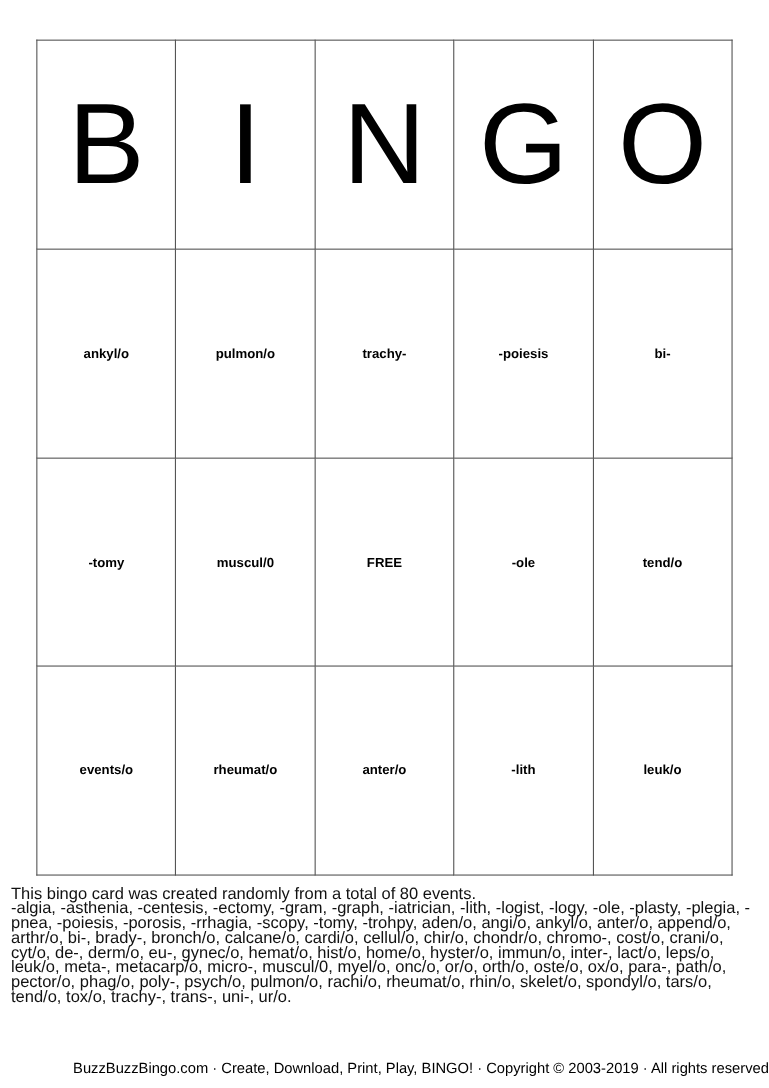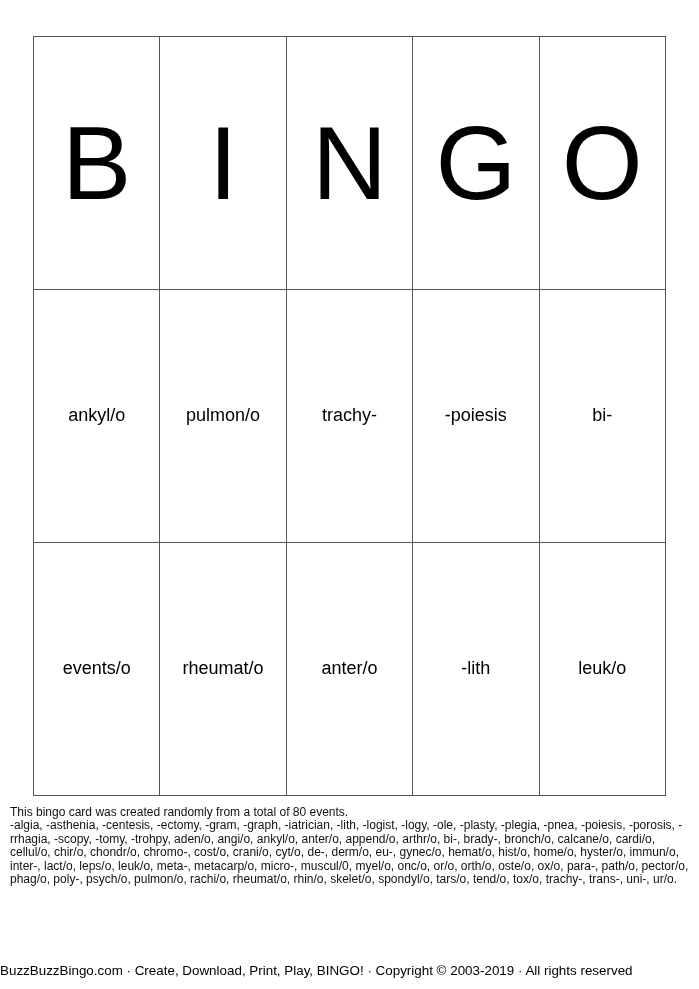"ankyl/o" .card .word-cell { font-size: 18px -> 12px; font-weight: none -> bold }
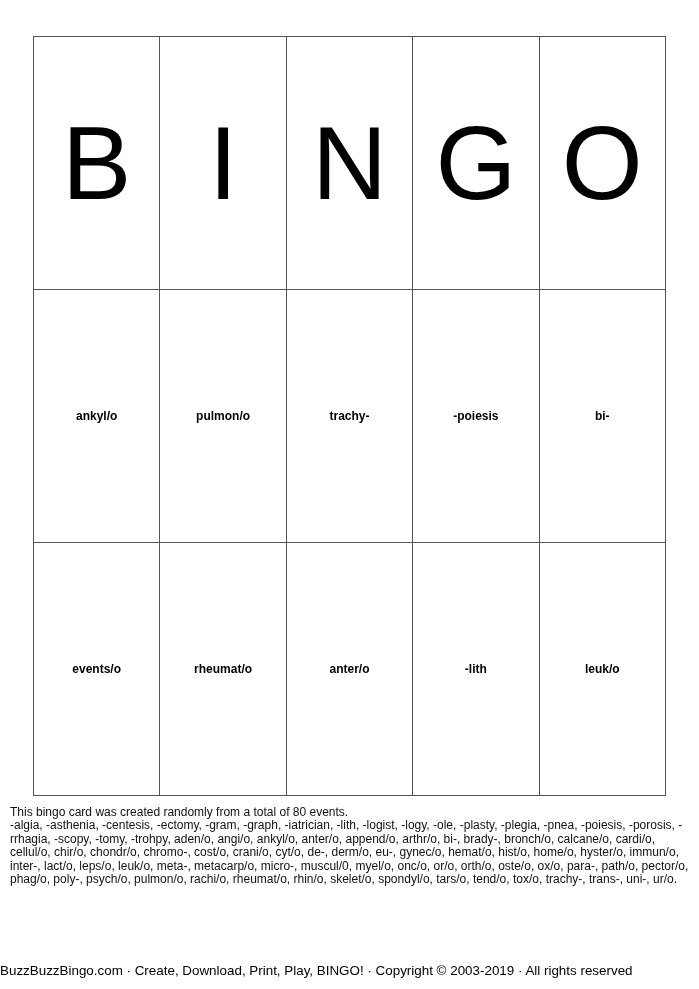"-tomy" tr { html: none -> <tr> <td>-tomy</td> <td>muscul/0</td> <td>FREE</td> <td>-ole</td> <td>tend/o</td> </tr> }
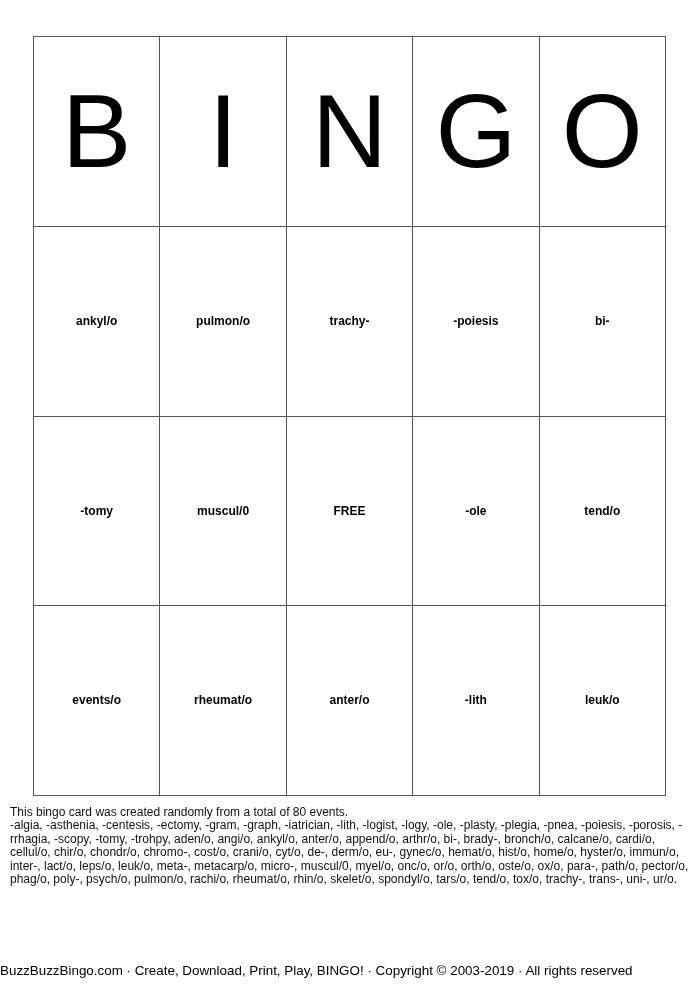"This bingo card was created" .note { font-size: 12px -> 15px }
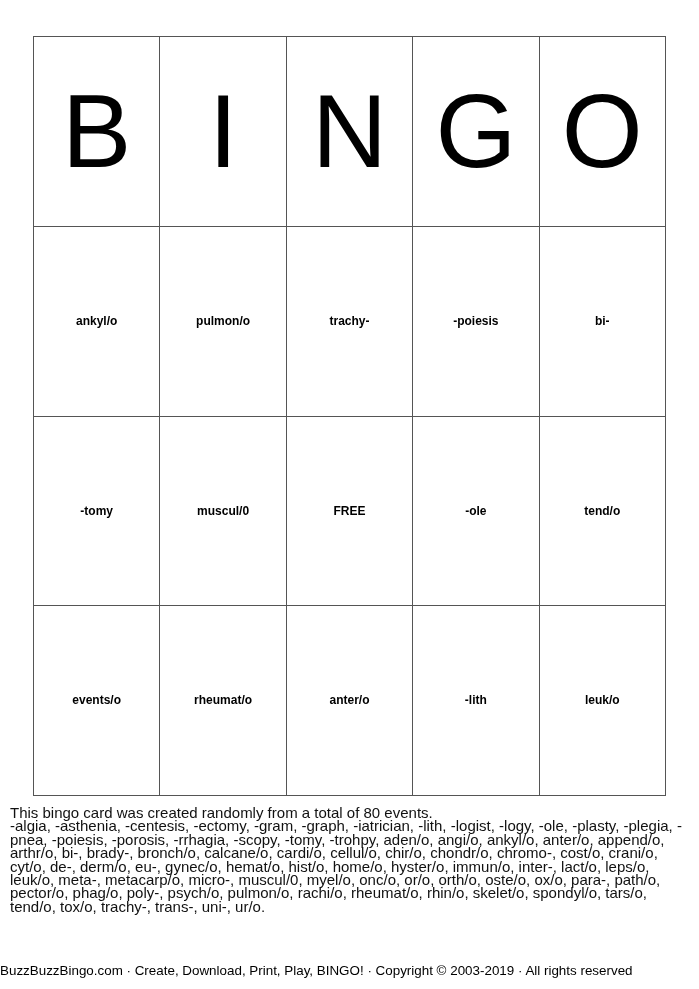"BuzzBuzzBingo.com · Create, Download," .footer { text-align: left -> right }
